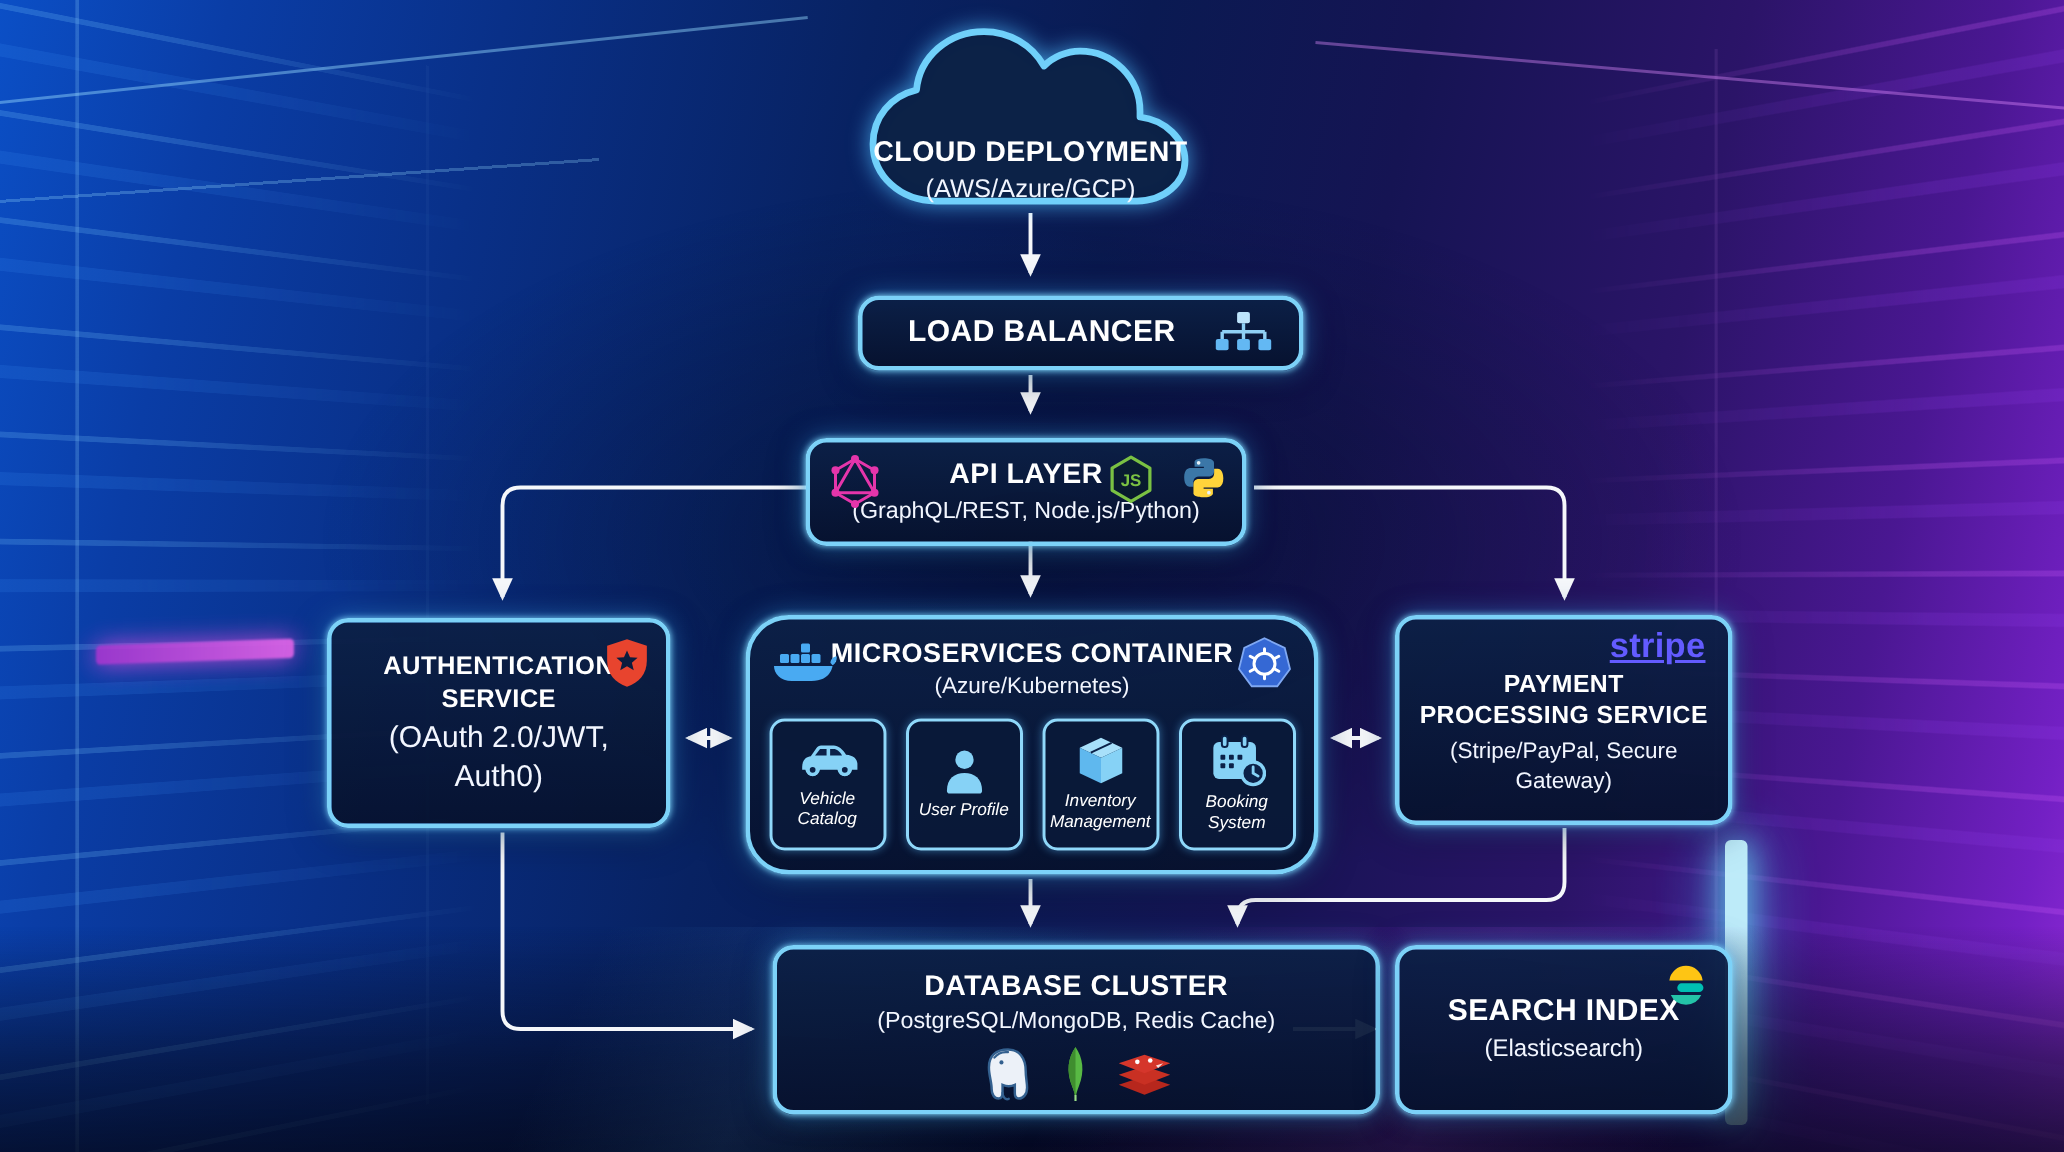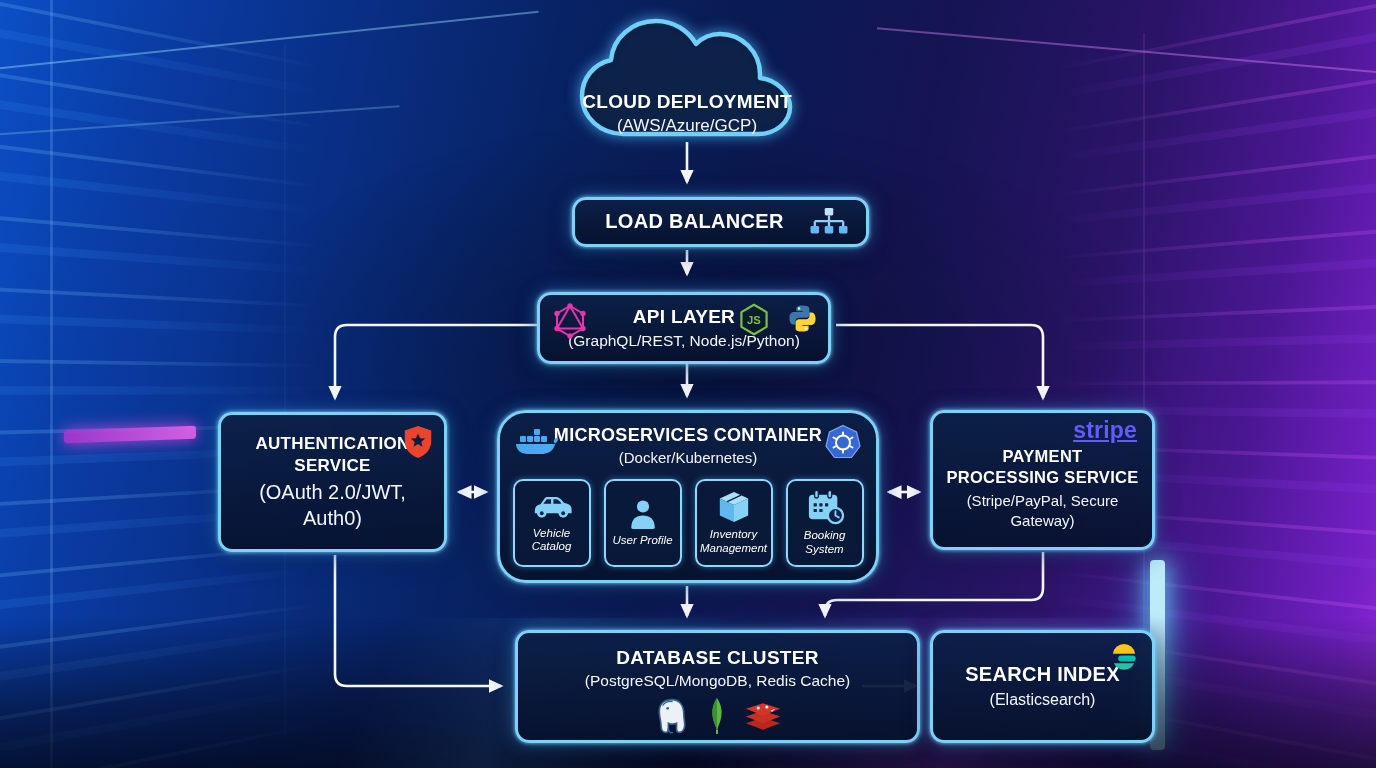"(Docker/Kubernetes)" div.t2 { text: Docker/Kubernetes -> Azure/Kubernetes }
